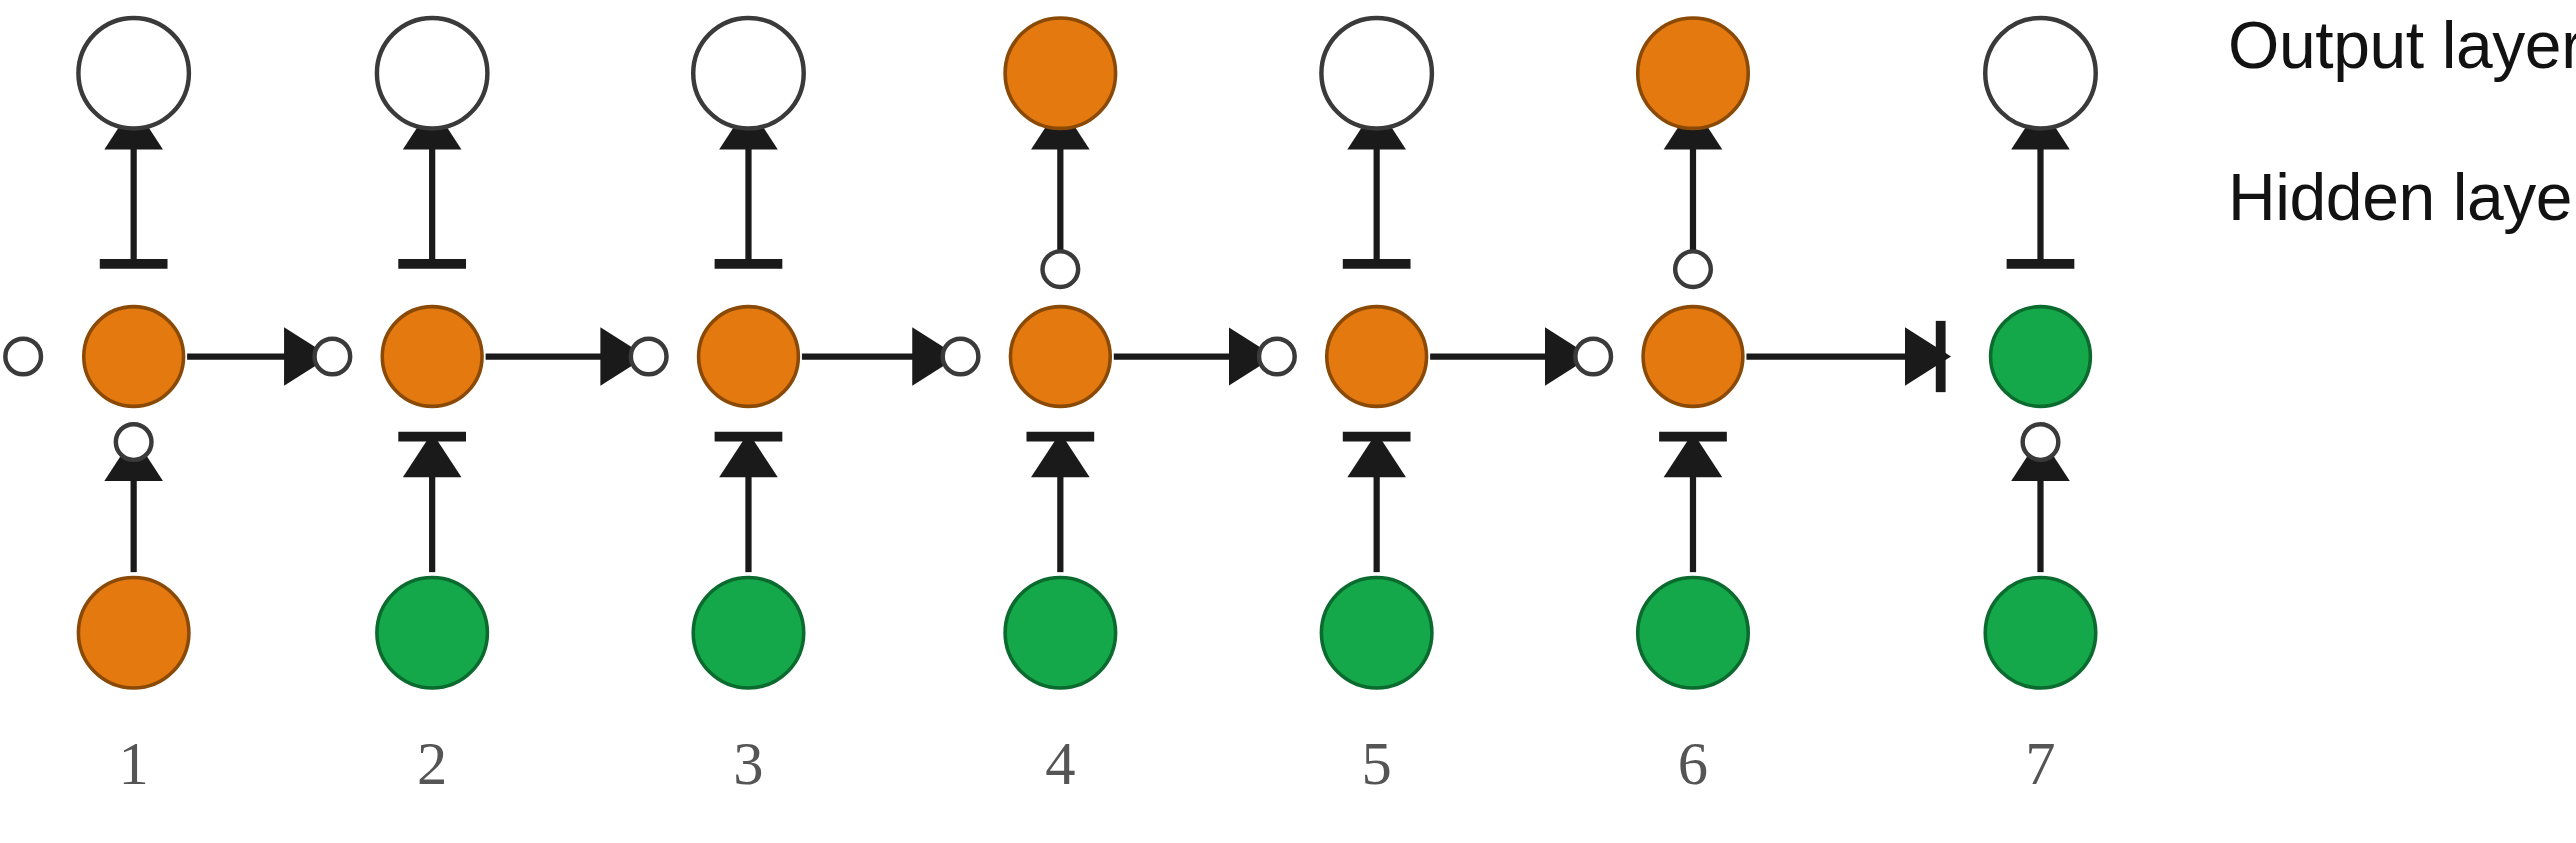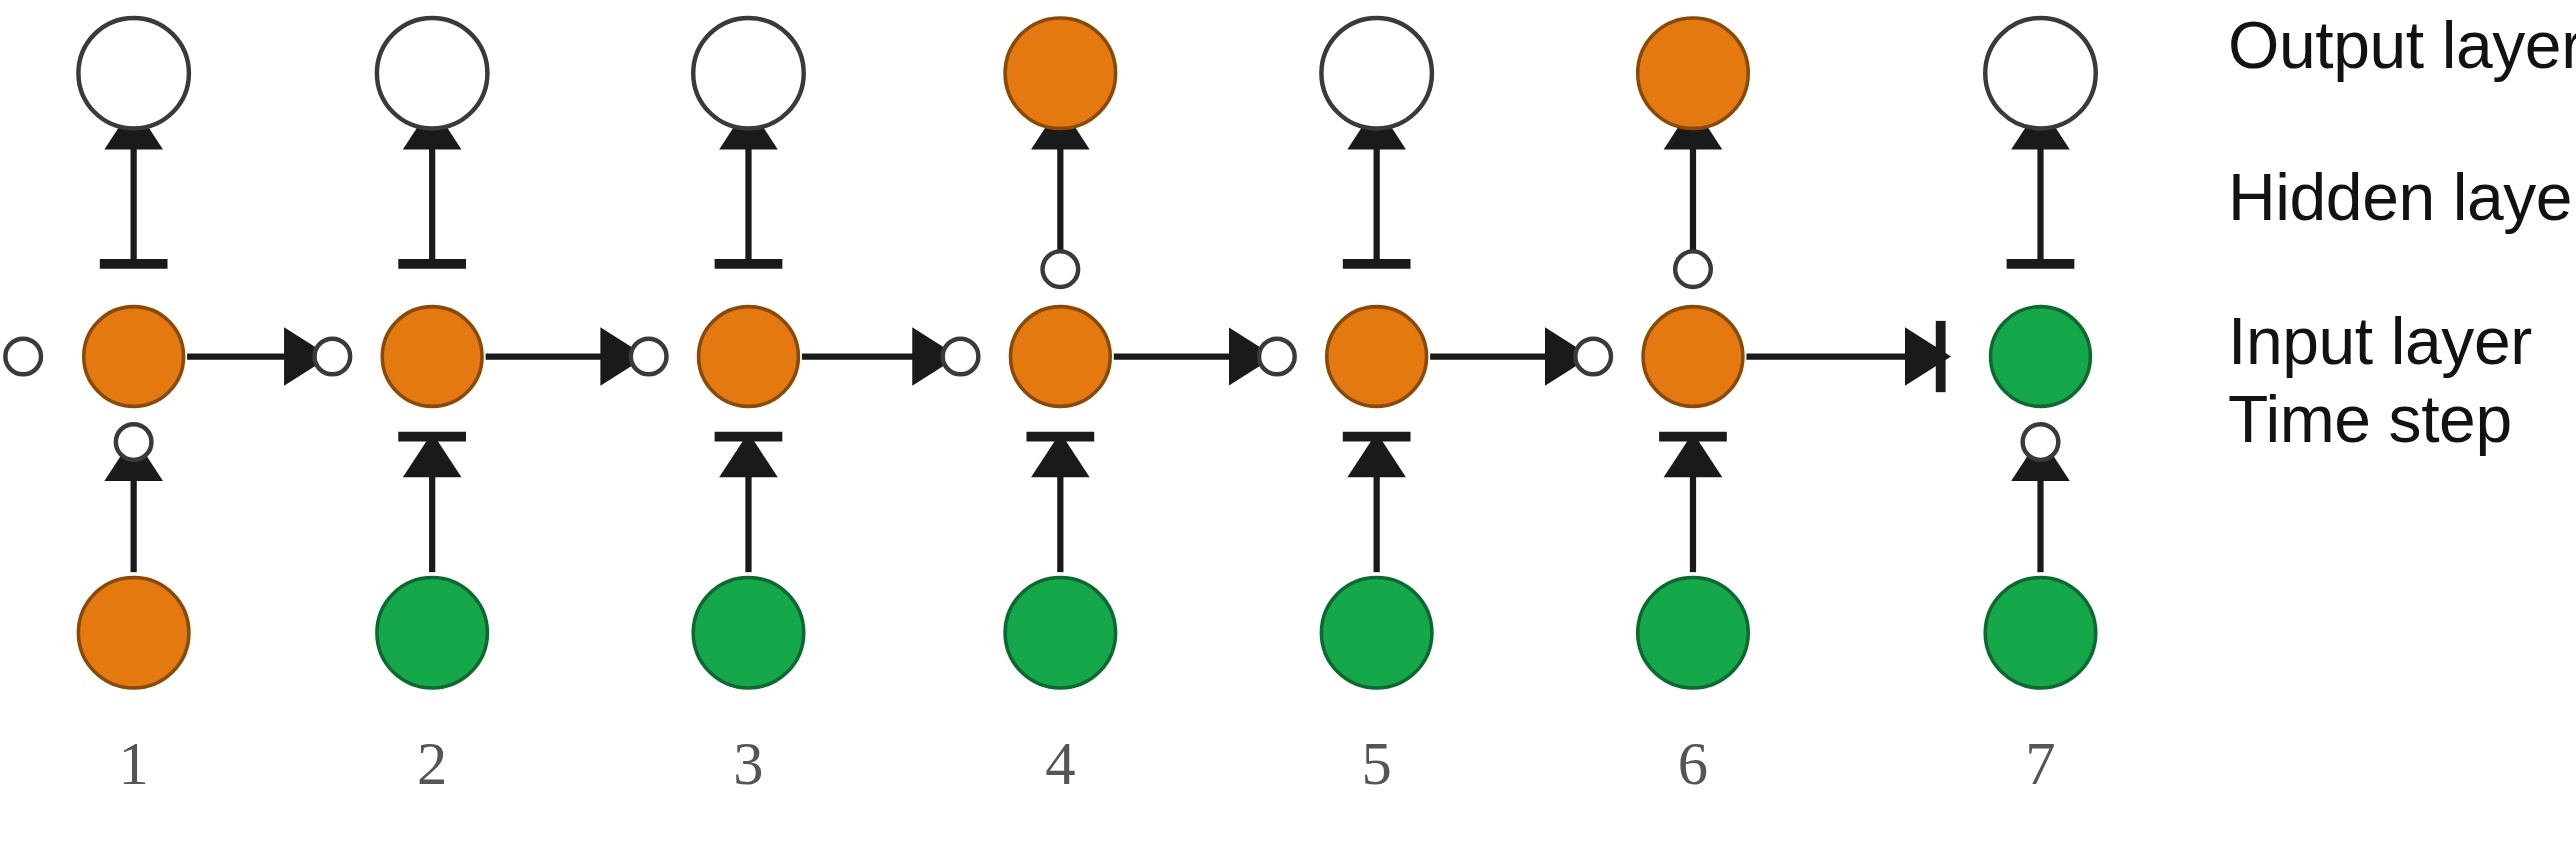"Input layer" div.row-label { html: <div>Input layer</div> -> none }
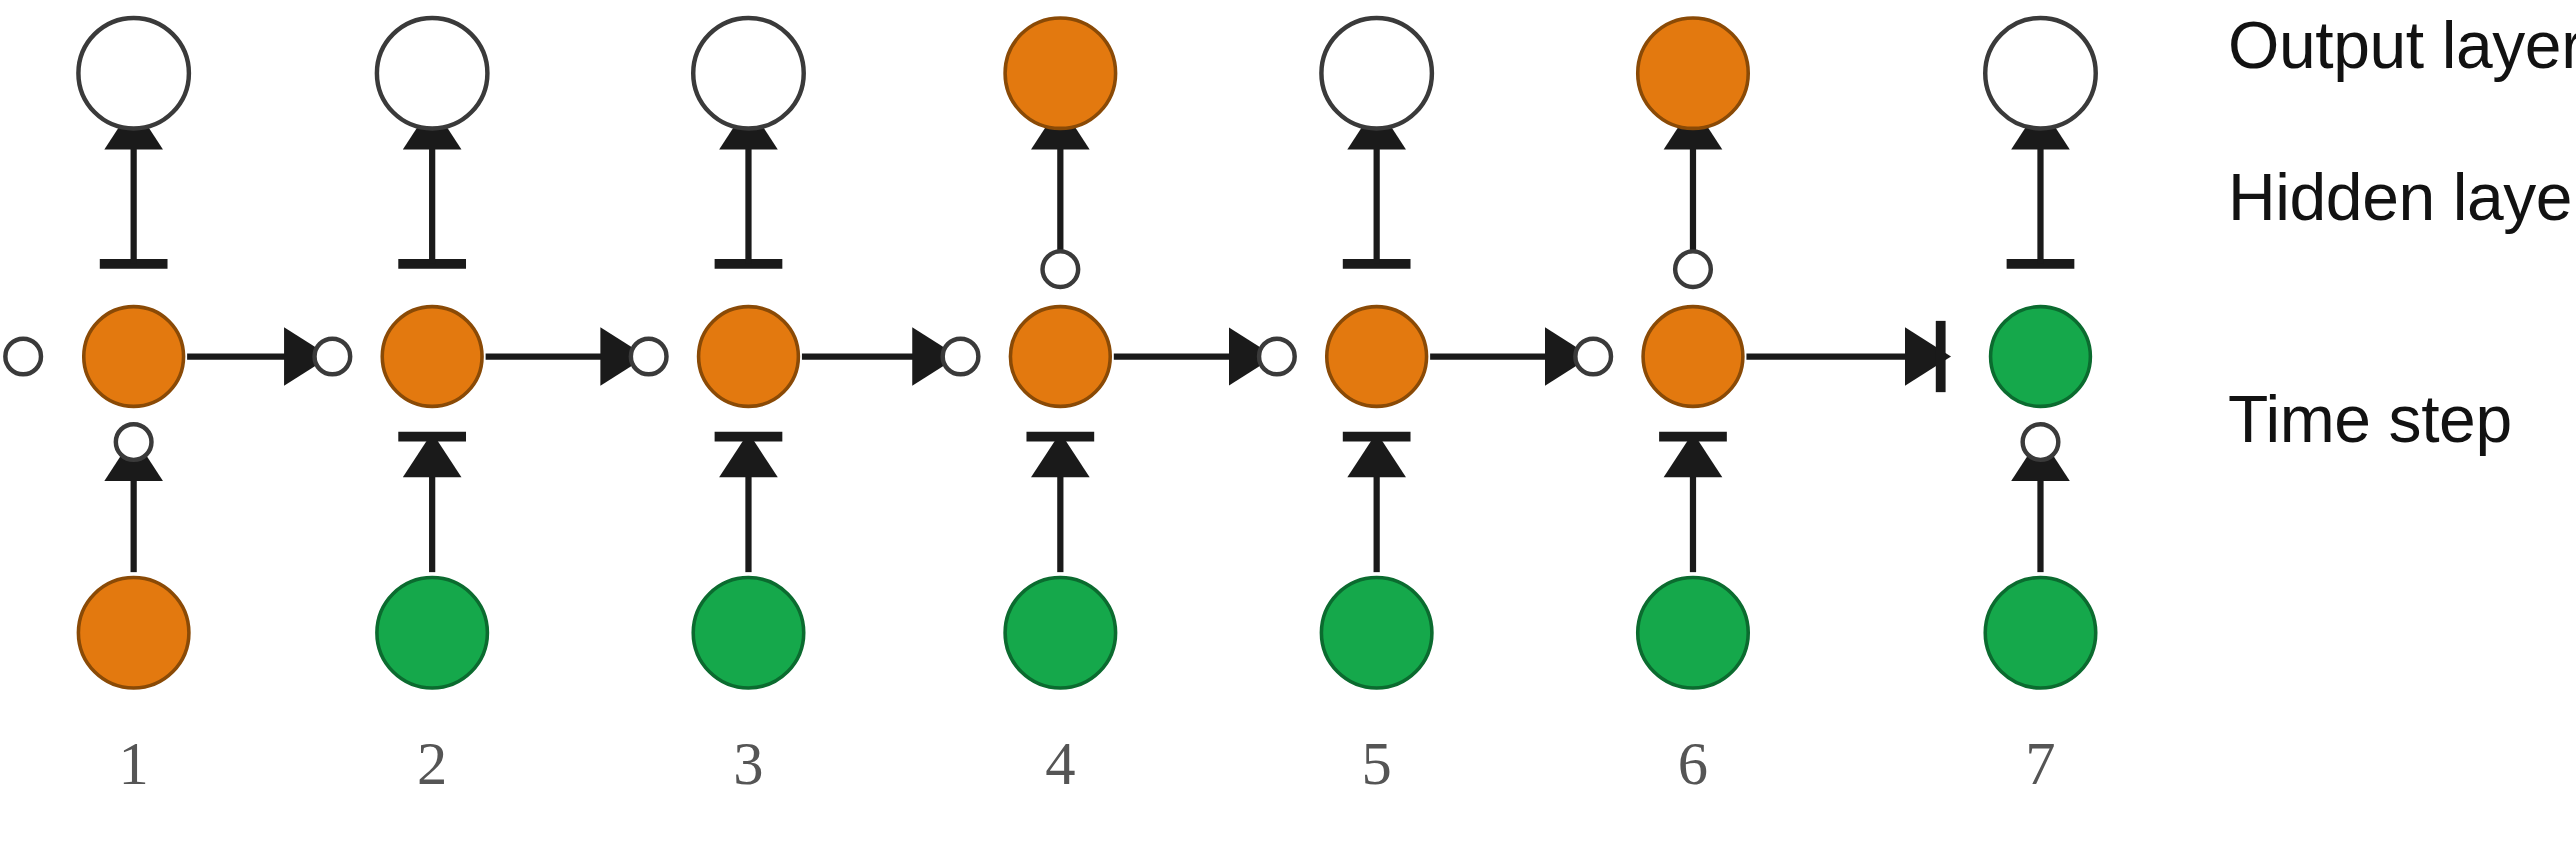"Time step" div.row-label { html: <div>Time step</div> -> none }
